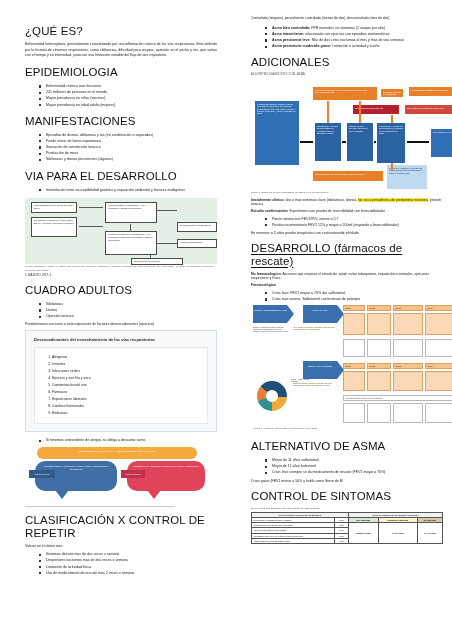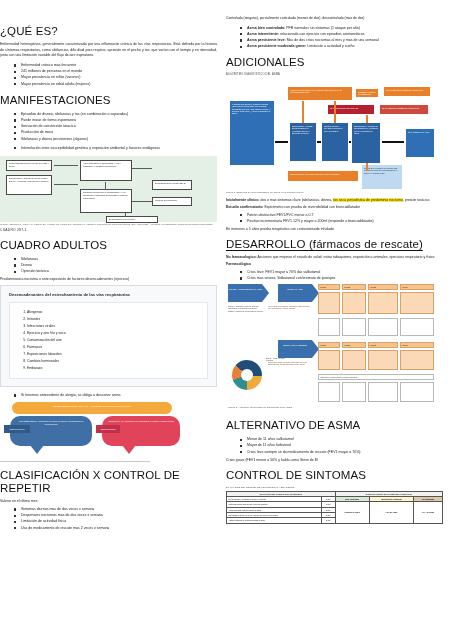"¿QUÉ ES?" .col { padding: 10px 9px 0 0 -> 10px 9px 0 25px }
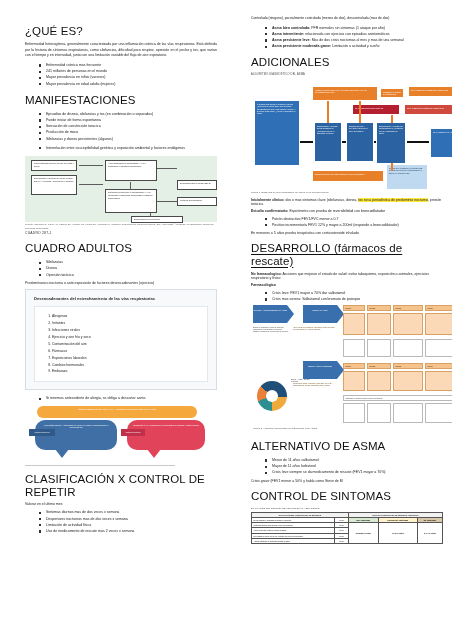"EPIDEMIOLOGIA" h2.sec { html: none -> <h2>EPIDEMIOLOGIA</h2> }
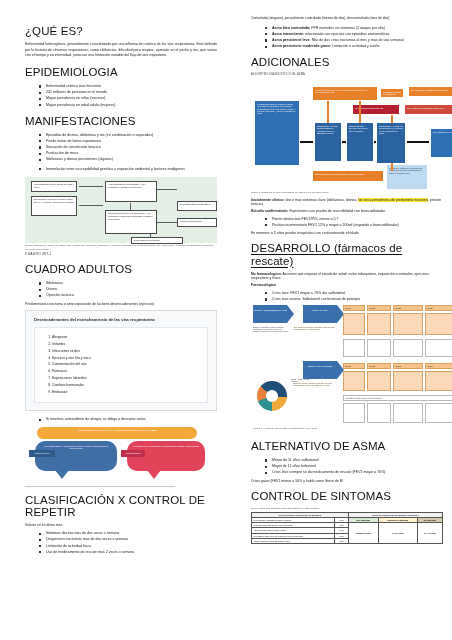"VIA PARA EL DESARROLLO" h2.sec { html: none -> <h2>VIA PARA EL DESARROLLO</h2> }
